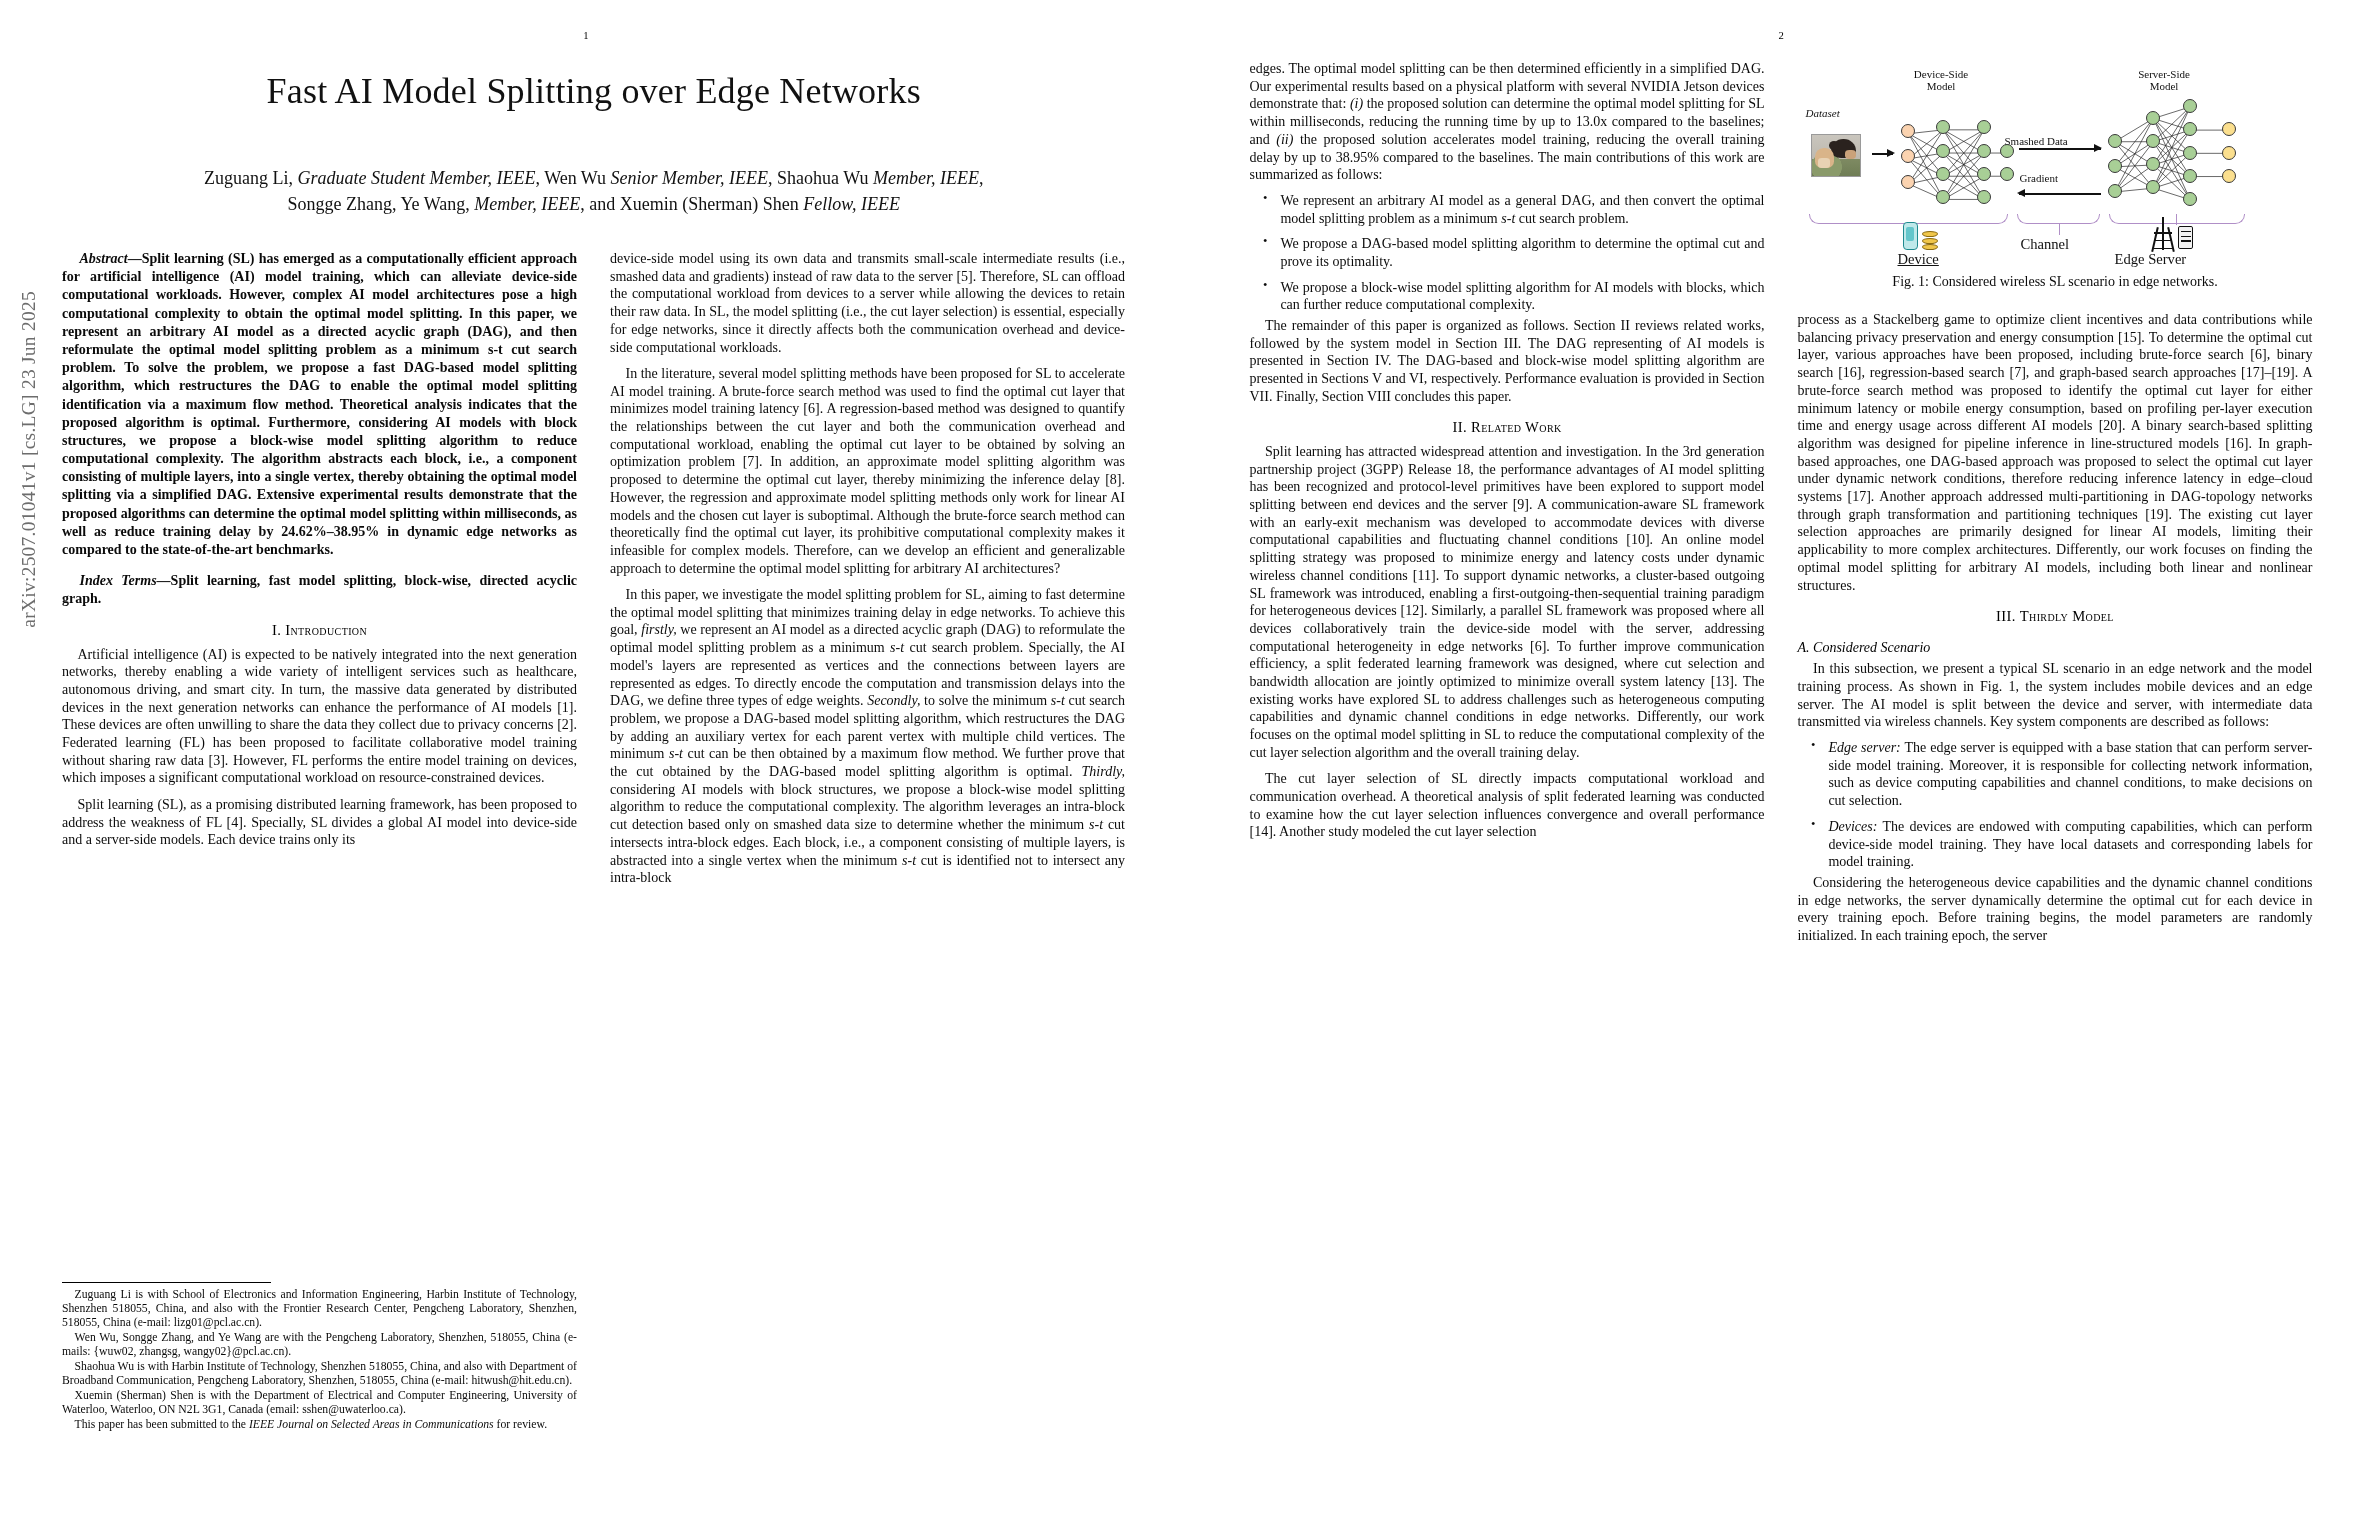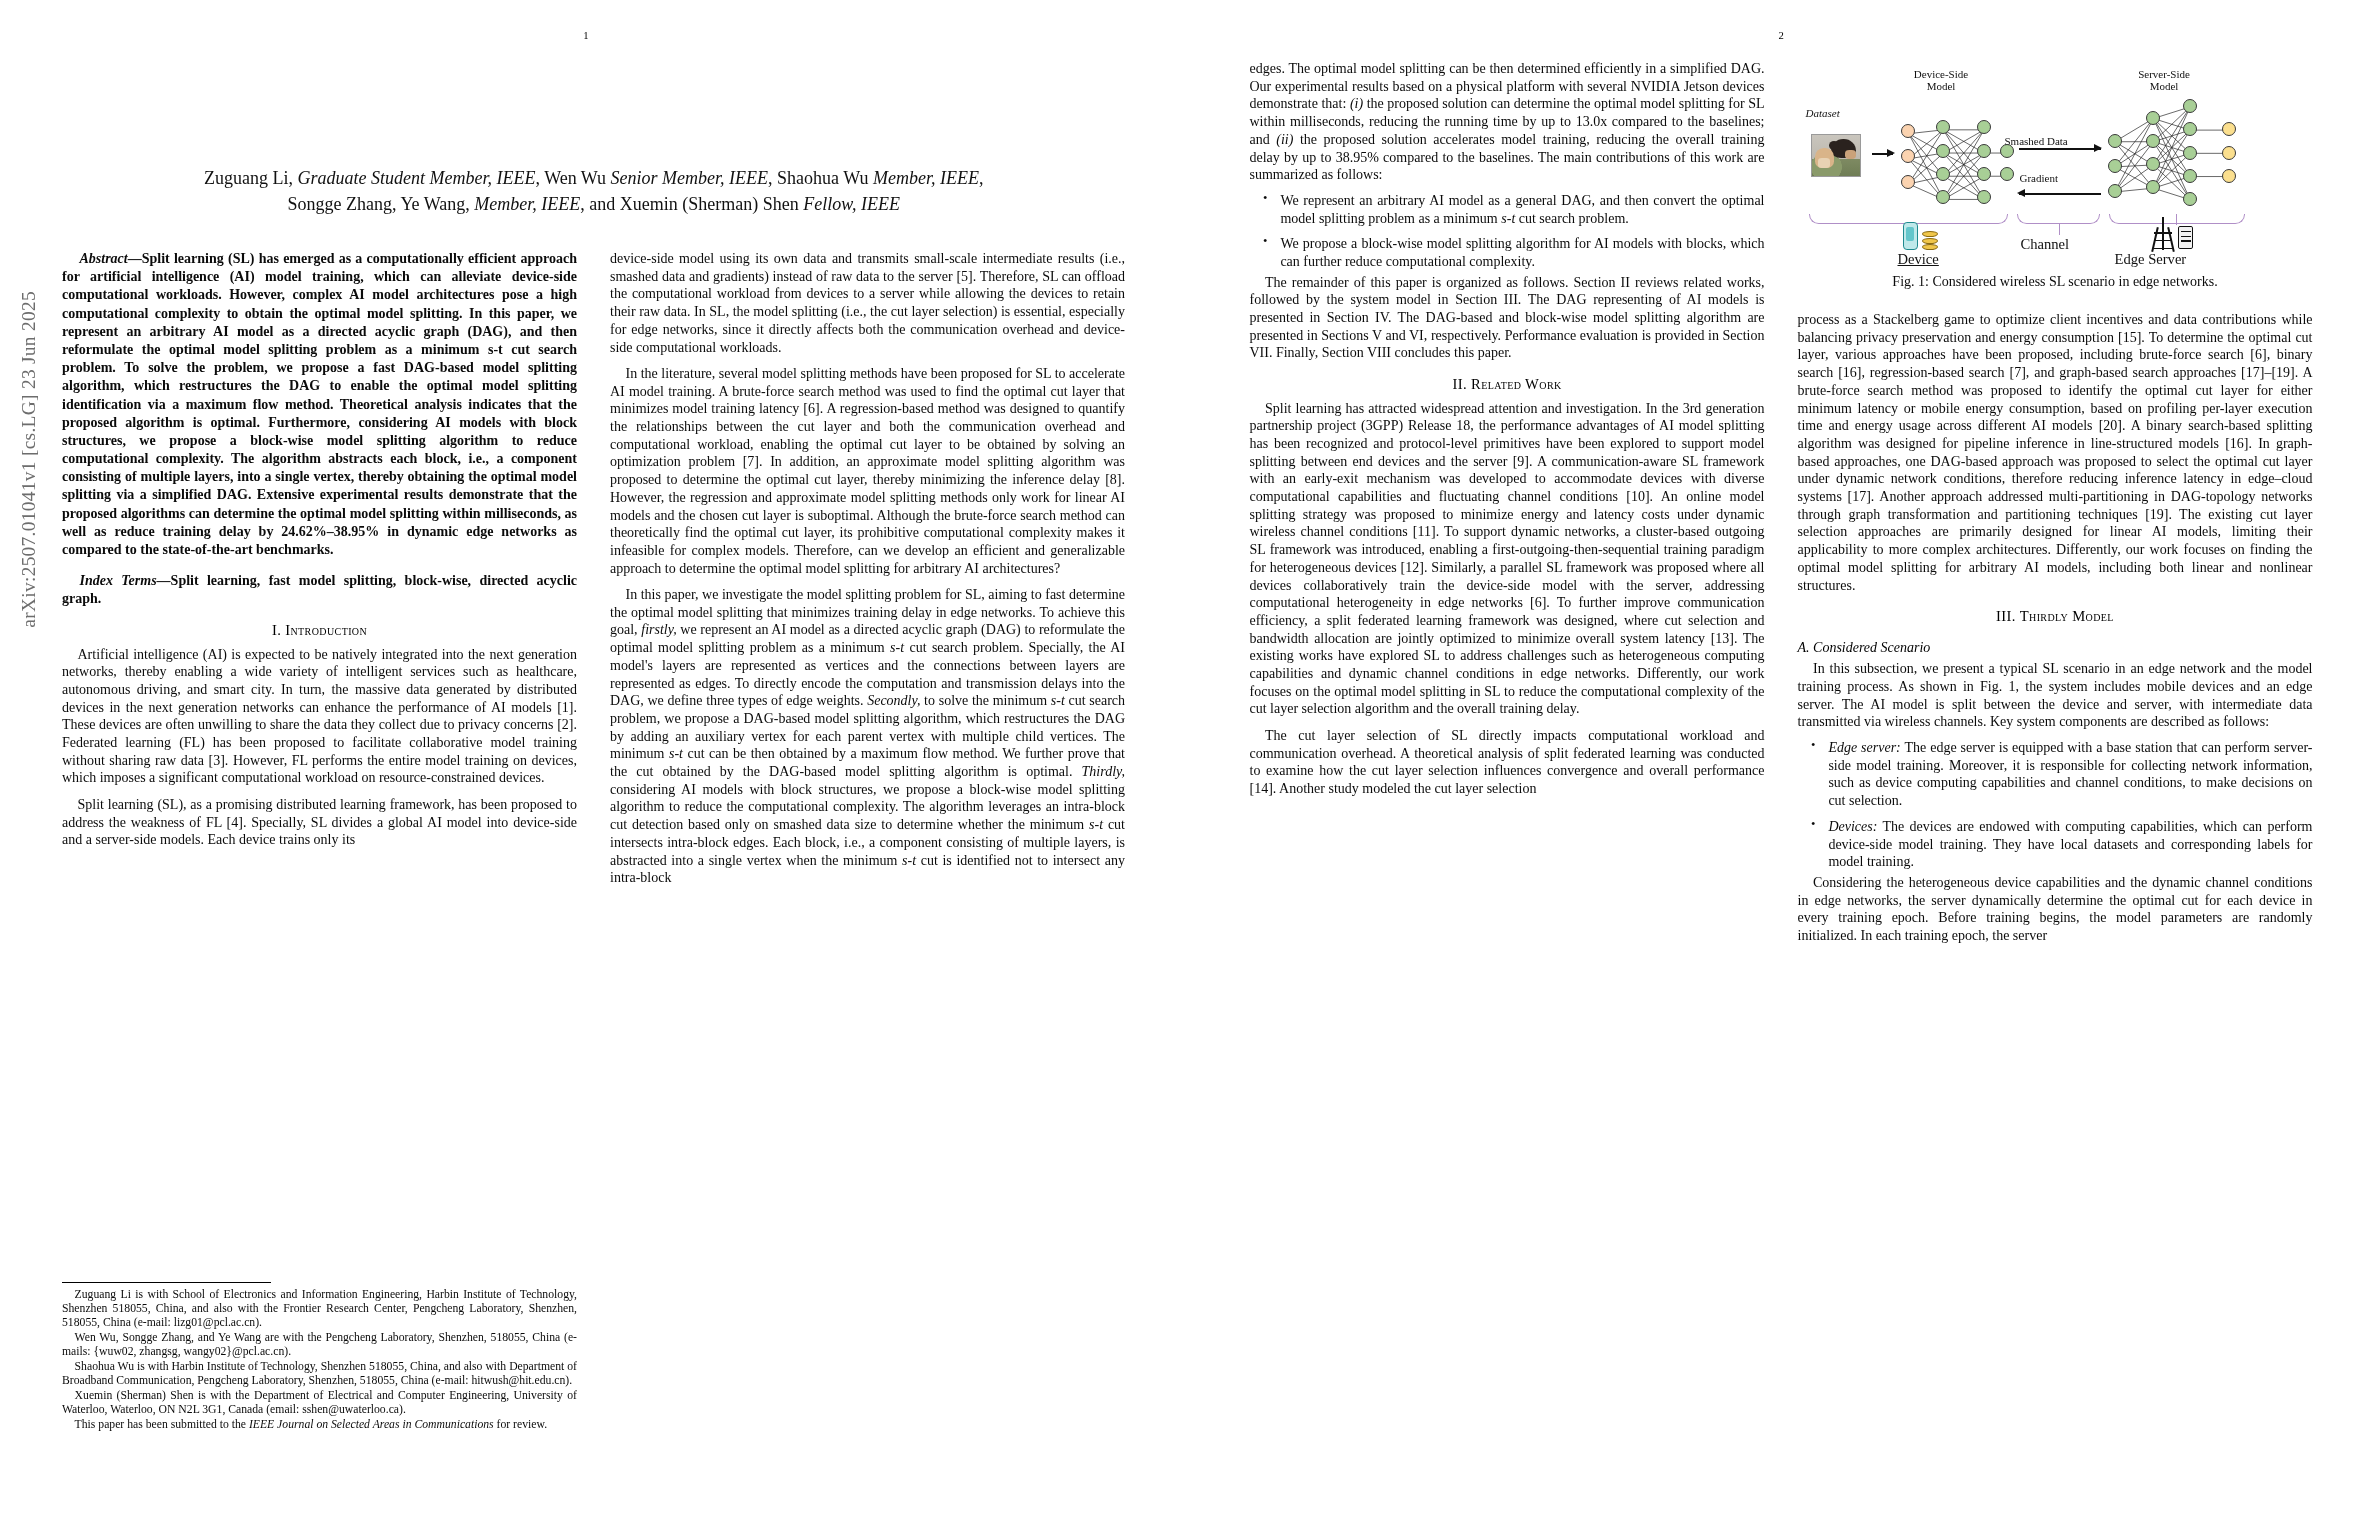"Fast AI Model Splitting over" div.title { html: none -> <div>Fast AI Model Splitting over Edge Networks</div> }
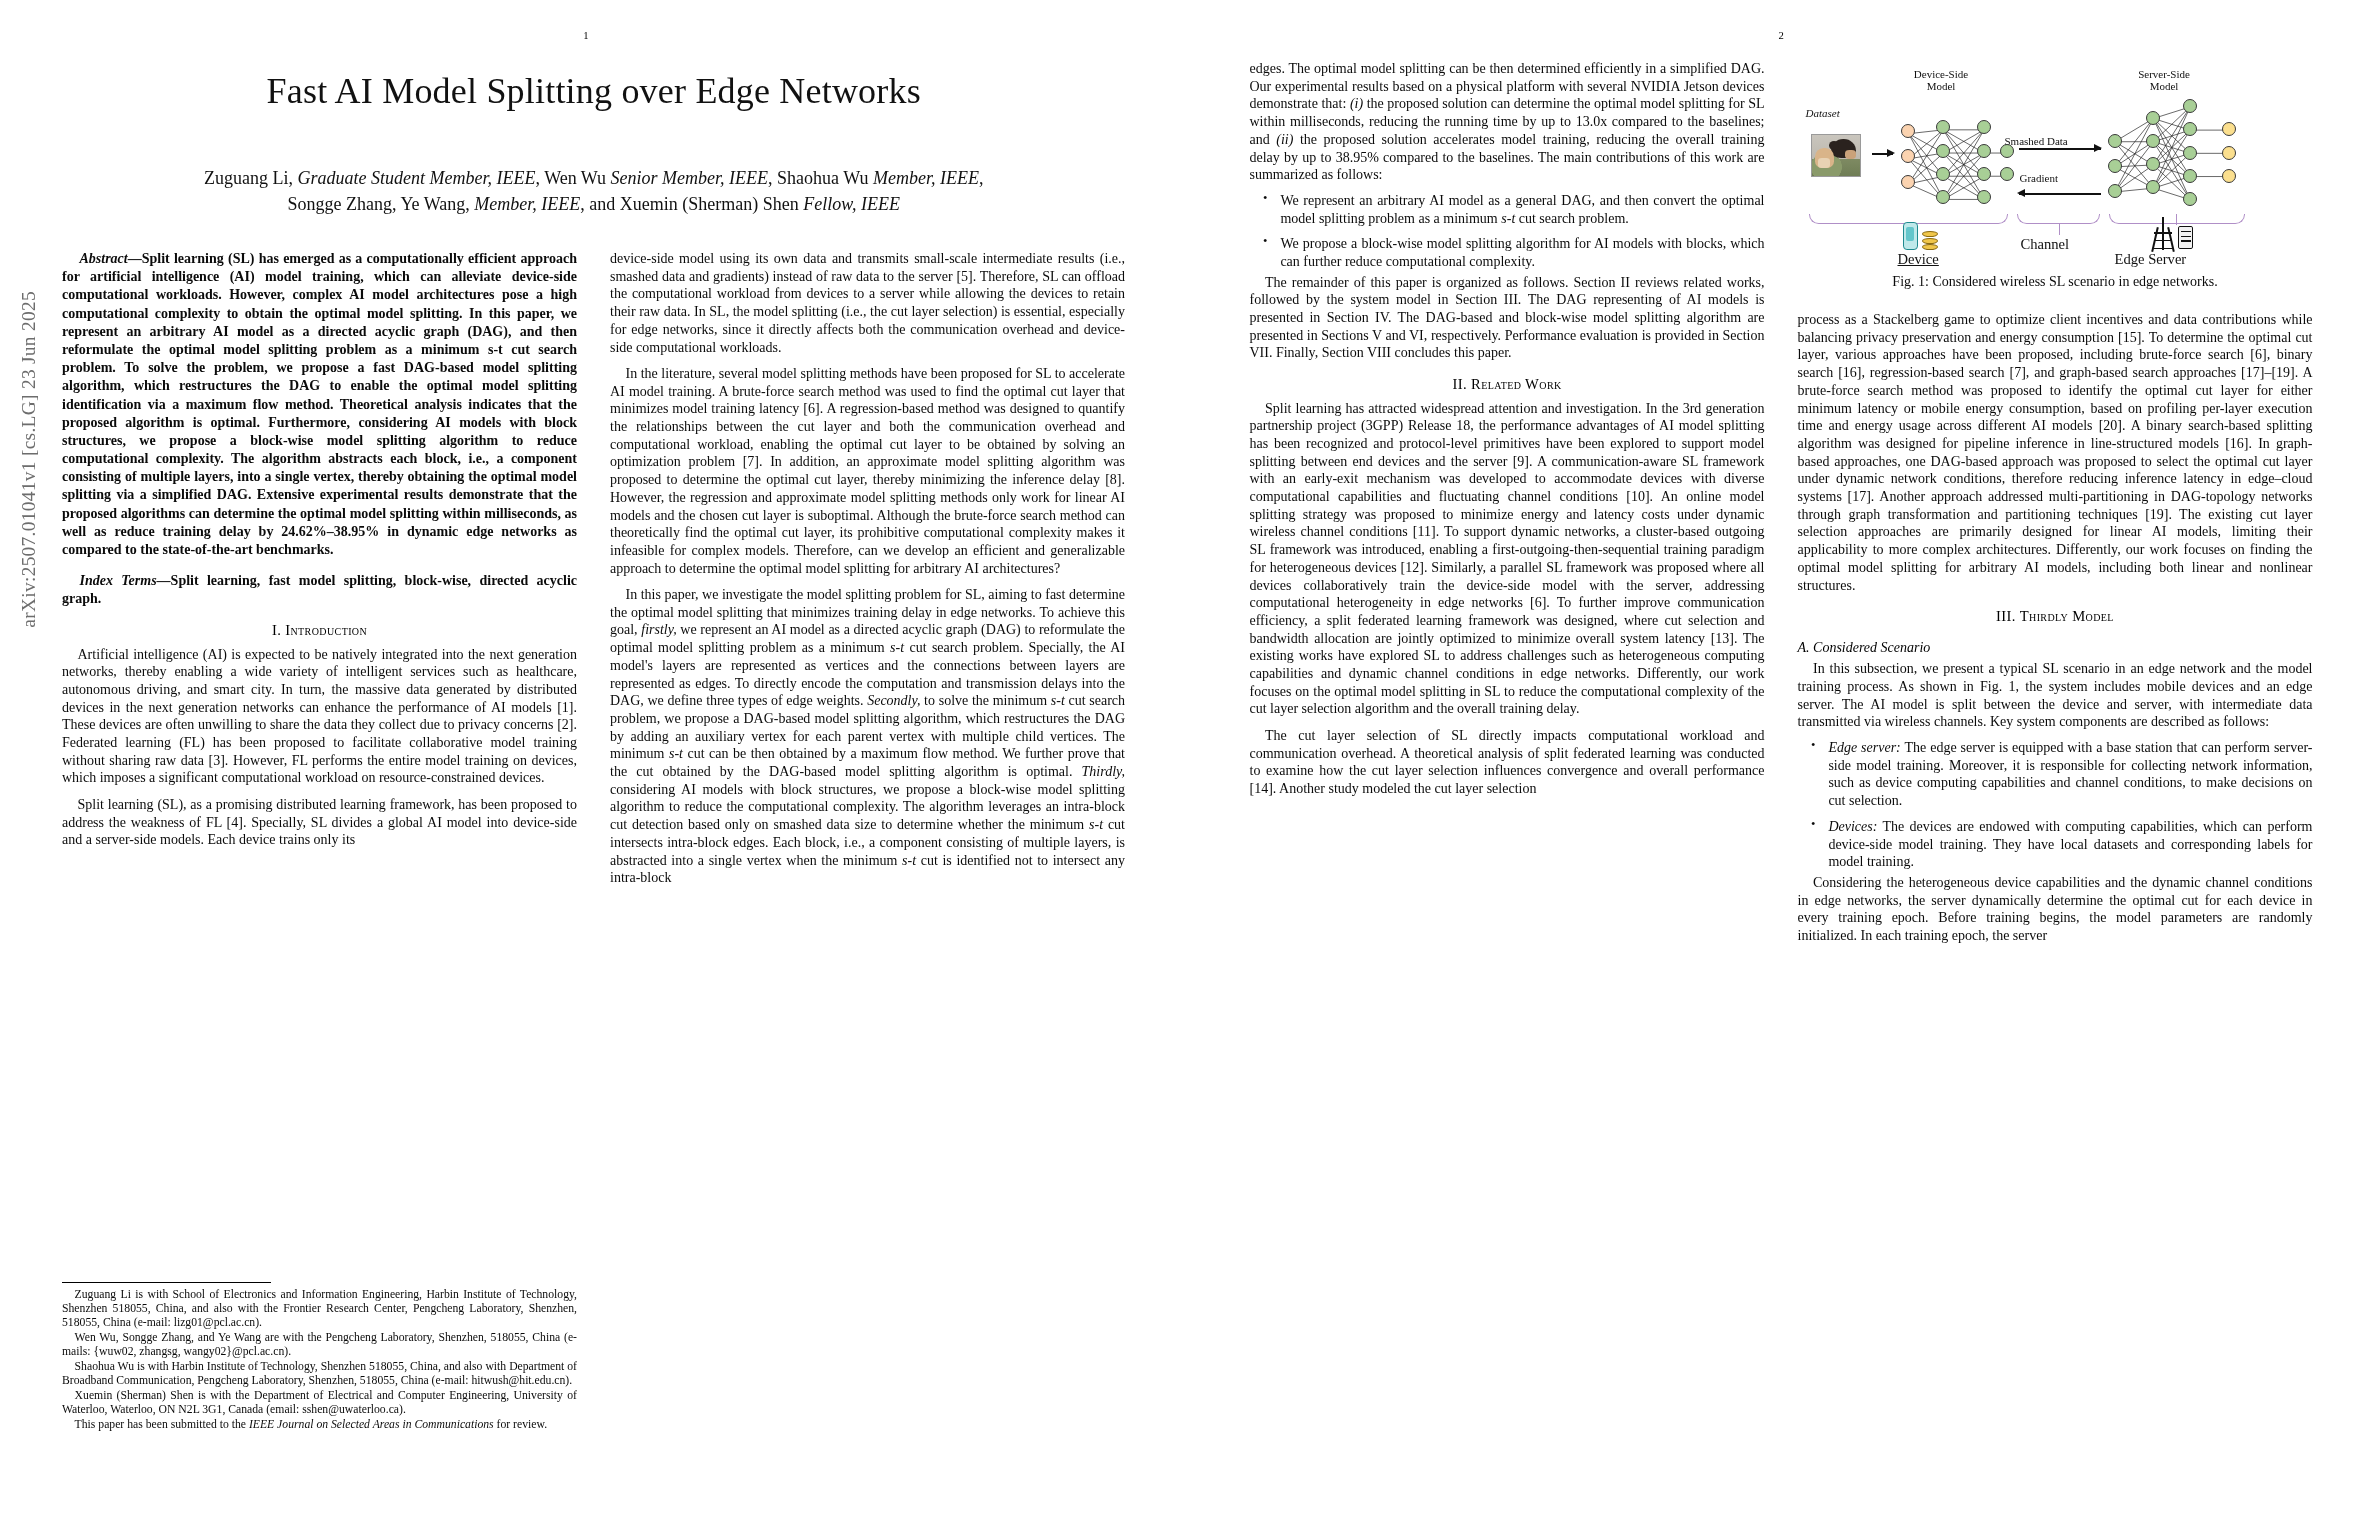"We propose a DAG-based model" li { html: none -> <li>We propose a DAG-based model splitting algorithm to determine the optimal cut and prove its optimality.</li> }
